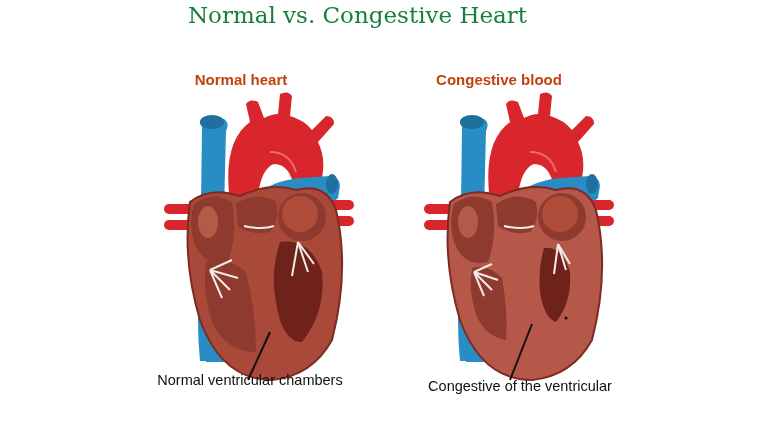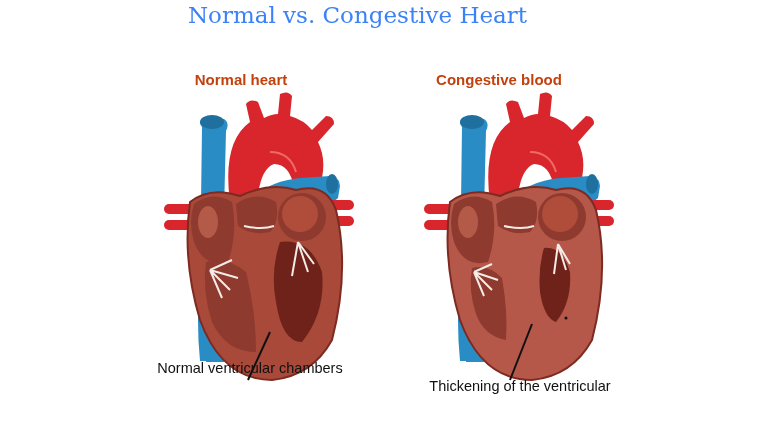"Normal vs. Congestive Heart" .title { color: #3b82f6 -> #15803d }
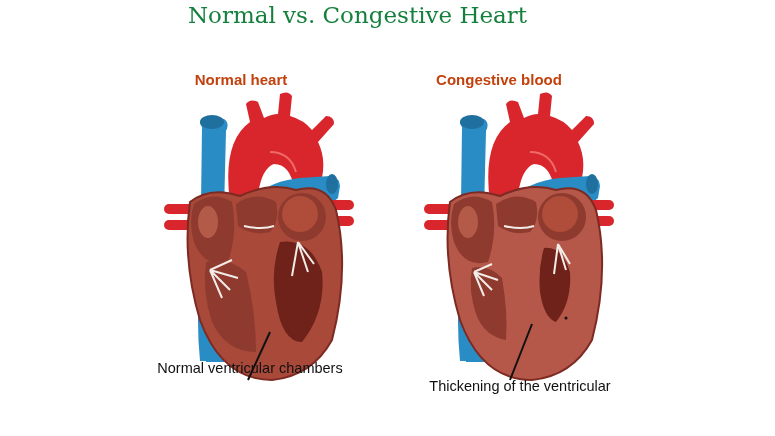"Normal ventricular chambers" div.caption { top: 359px -> 371px }
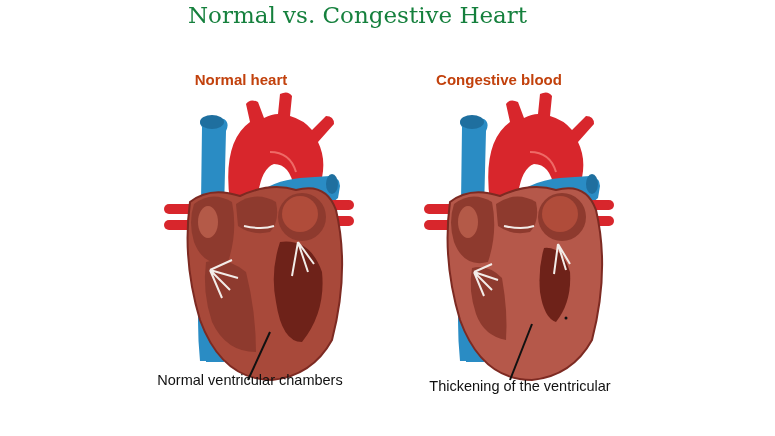"Thickening of the ventricular" div { text: Thickening -> Congestive }
